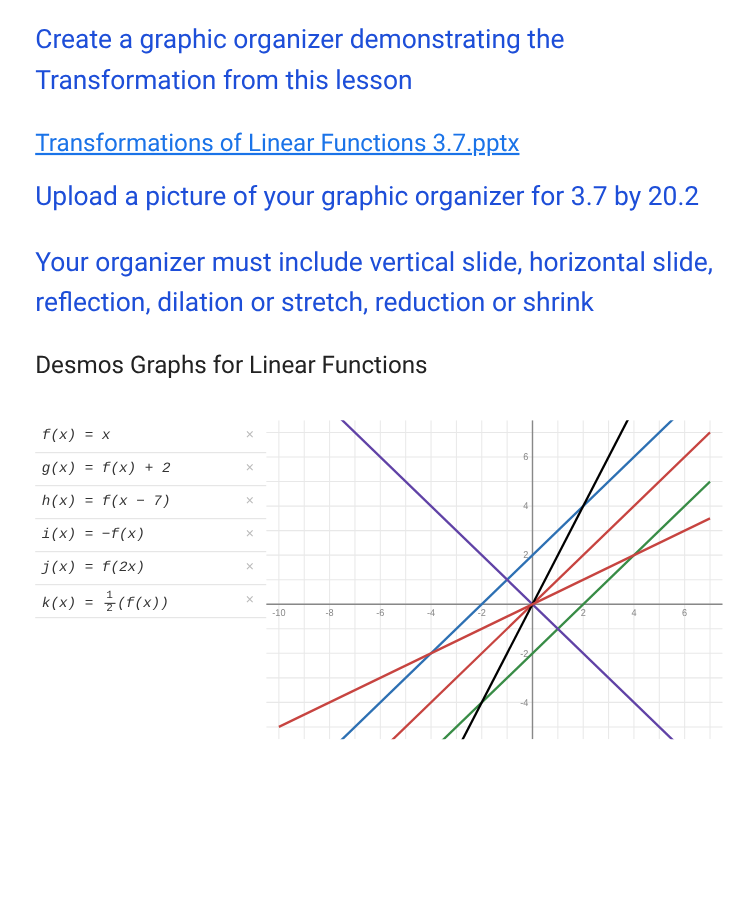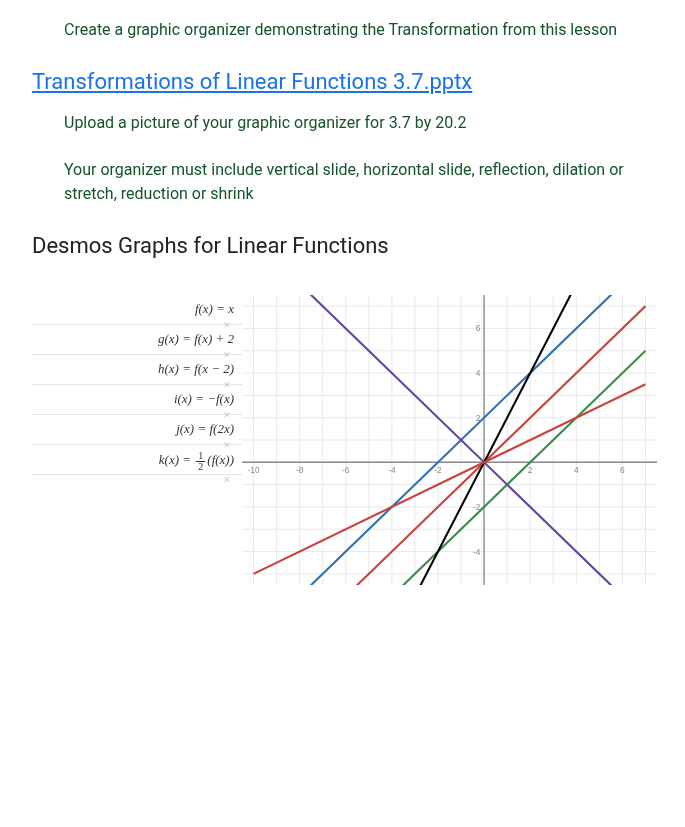"Create a graphic organizer demonstrating" .para { color: #14532d -> #1d4ed8; font-size: 16px -> 24px; margin-left: 32px -> none }
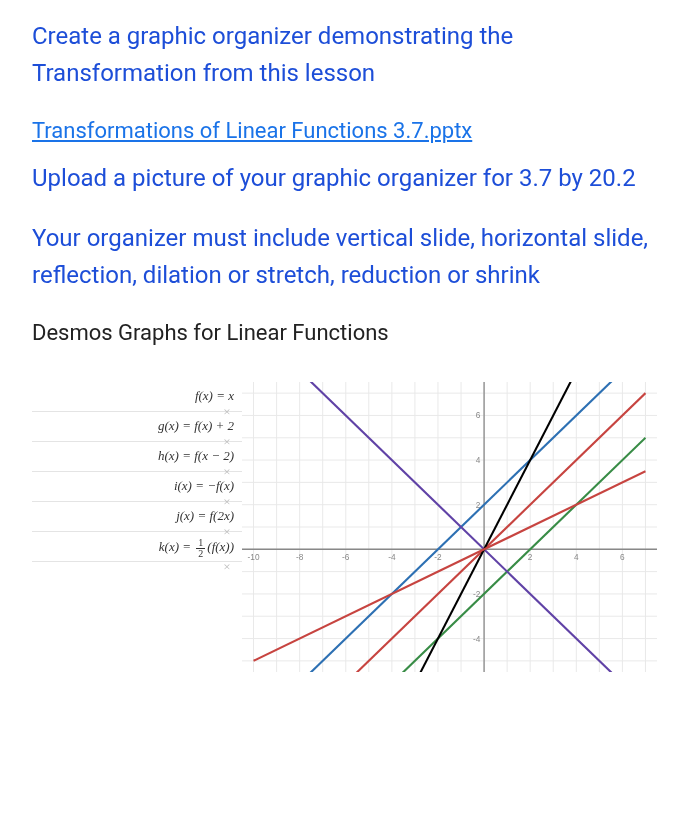"f(x) = x" .expr-row { align-items: flex-end -> flex-start; flex-direction: column -> none; font-family: Liberation Serif, serif -> Liberation Mono, monospace }
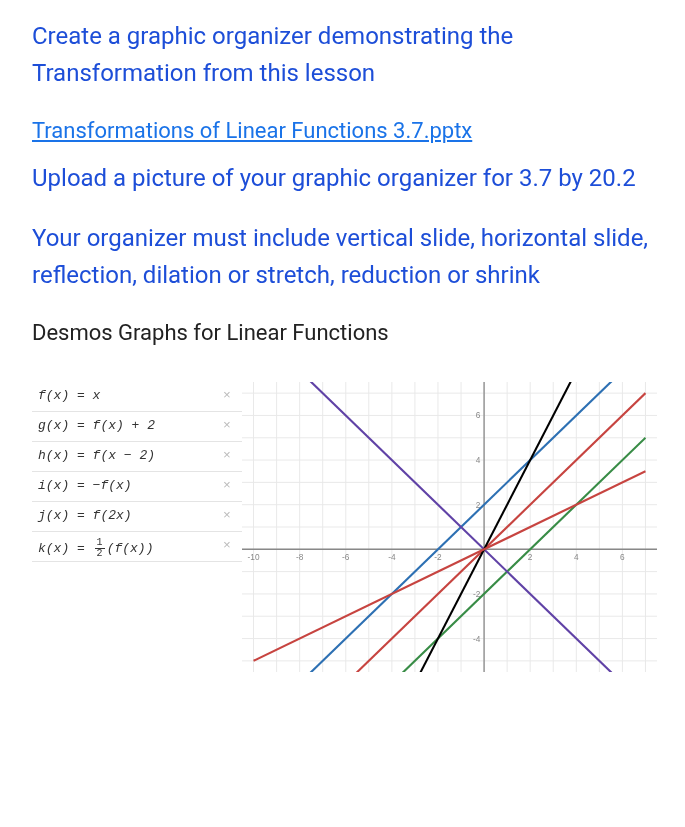"h(x) = f(x − 2)" i { text: 2 -> 7 }
